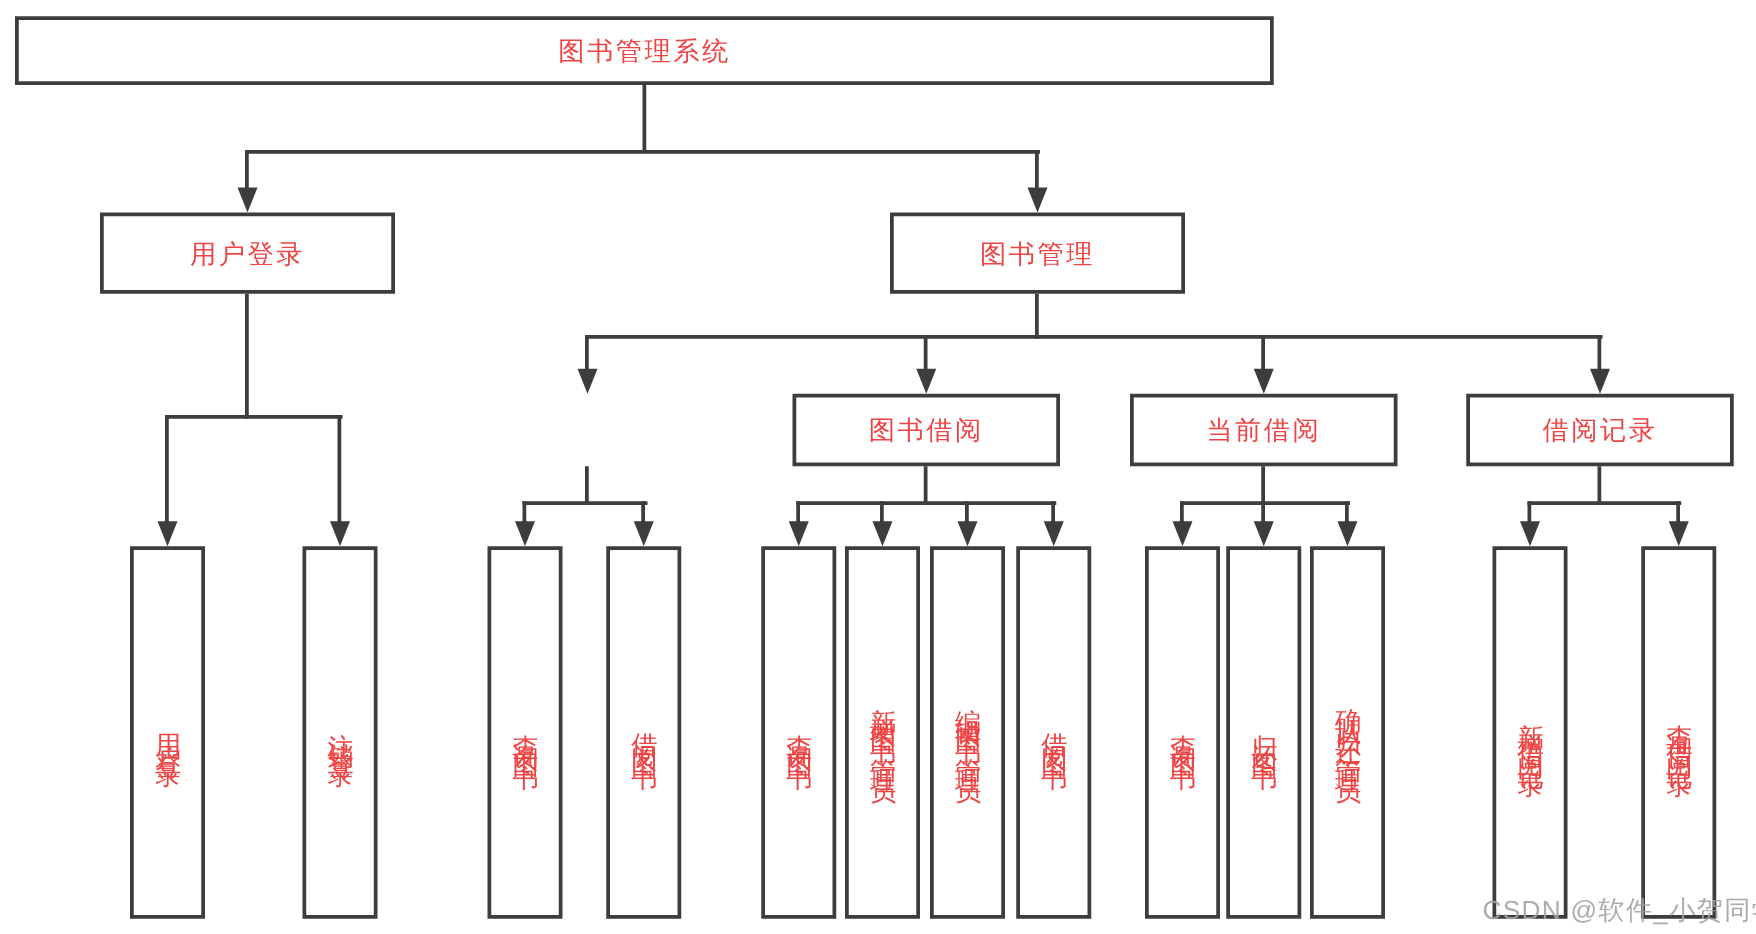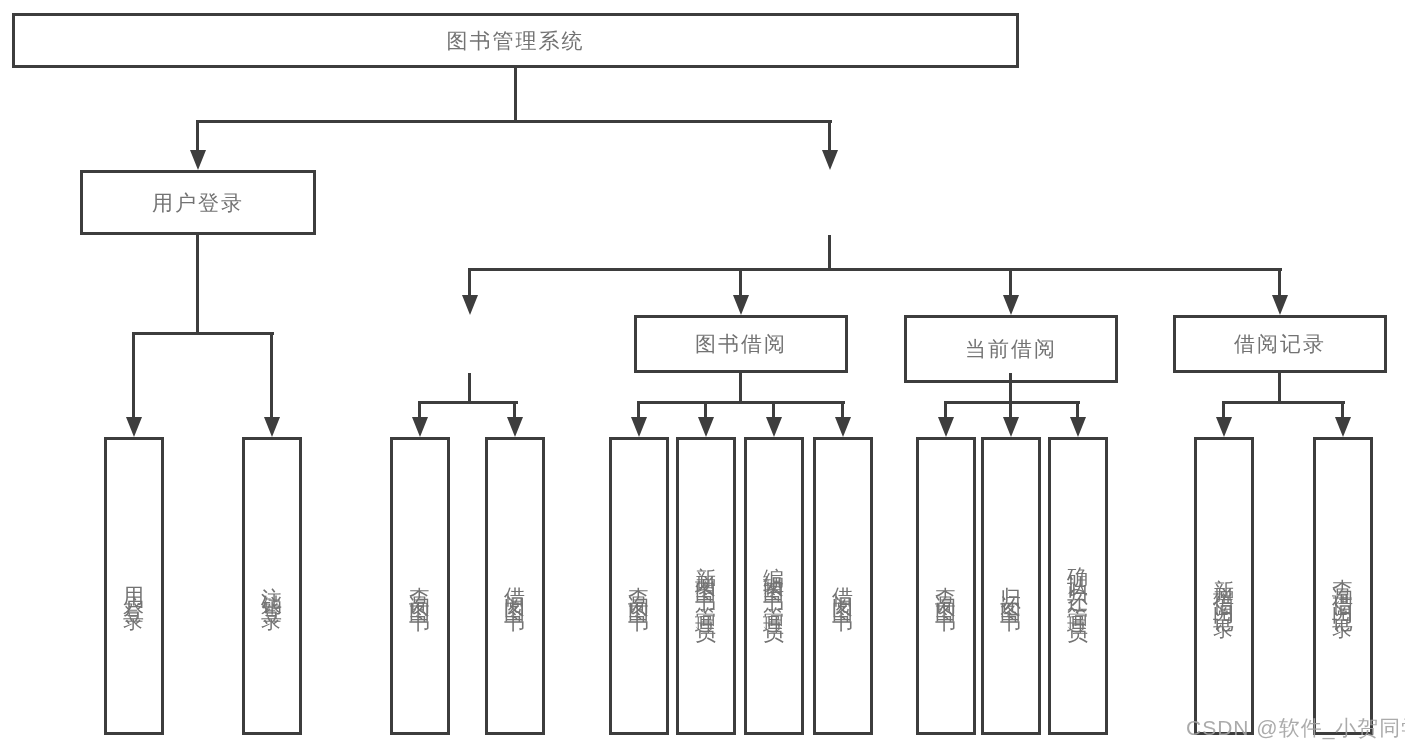"图书管理系统" .box .lbl { color: #737373 -> #ef4444 }
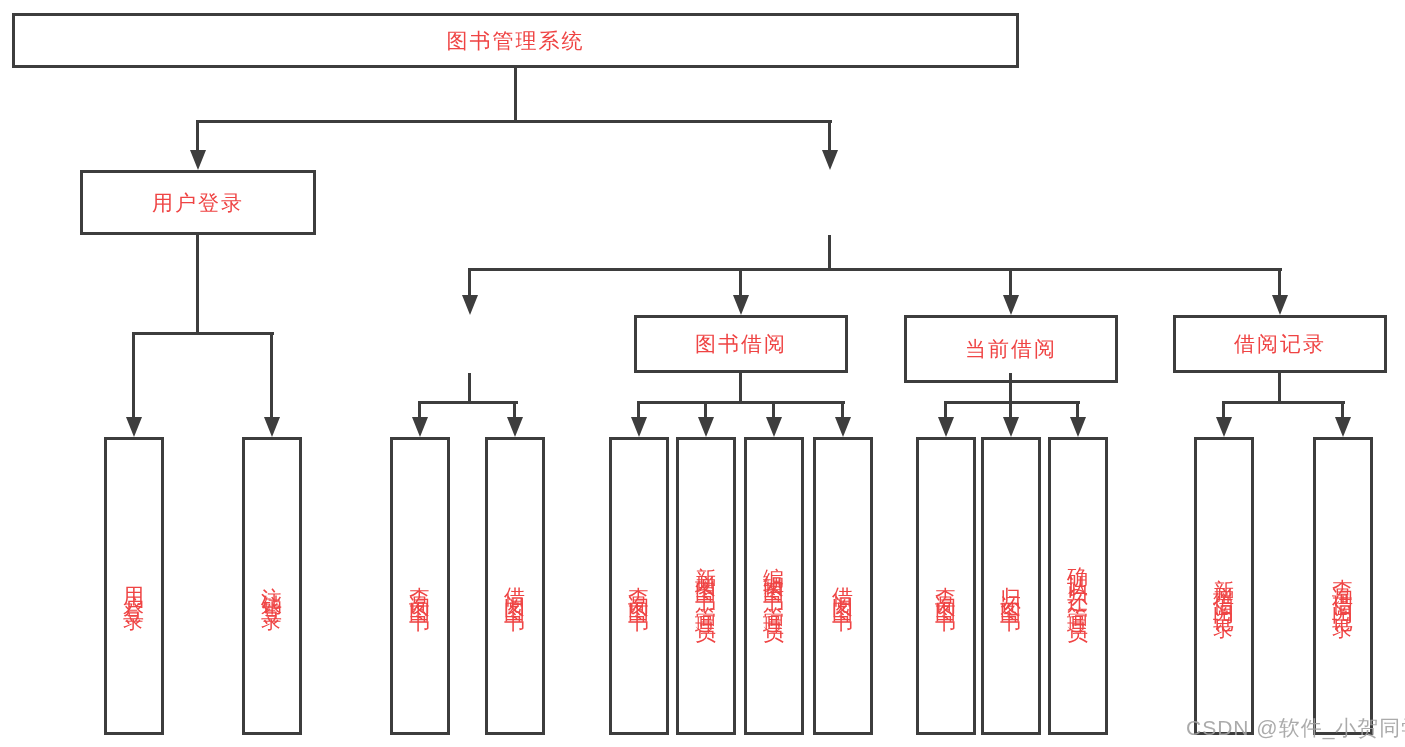"图书管理" div.box { html: none -> <div> <span>图书管理</span> </div> }
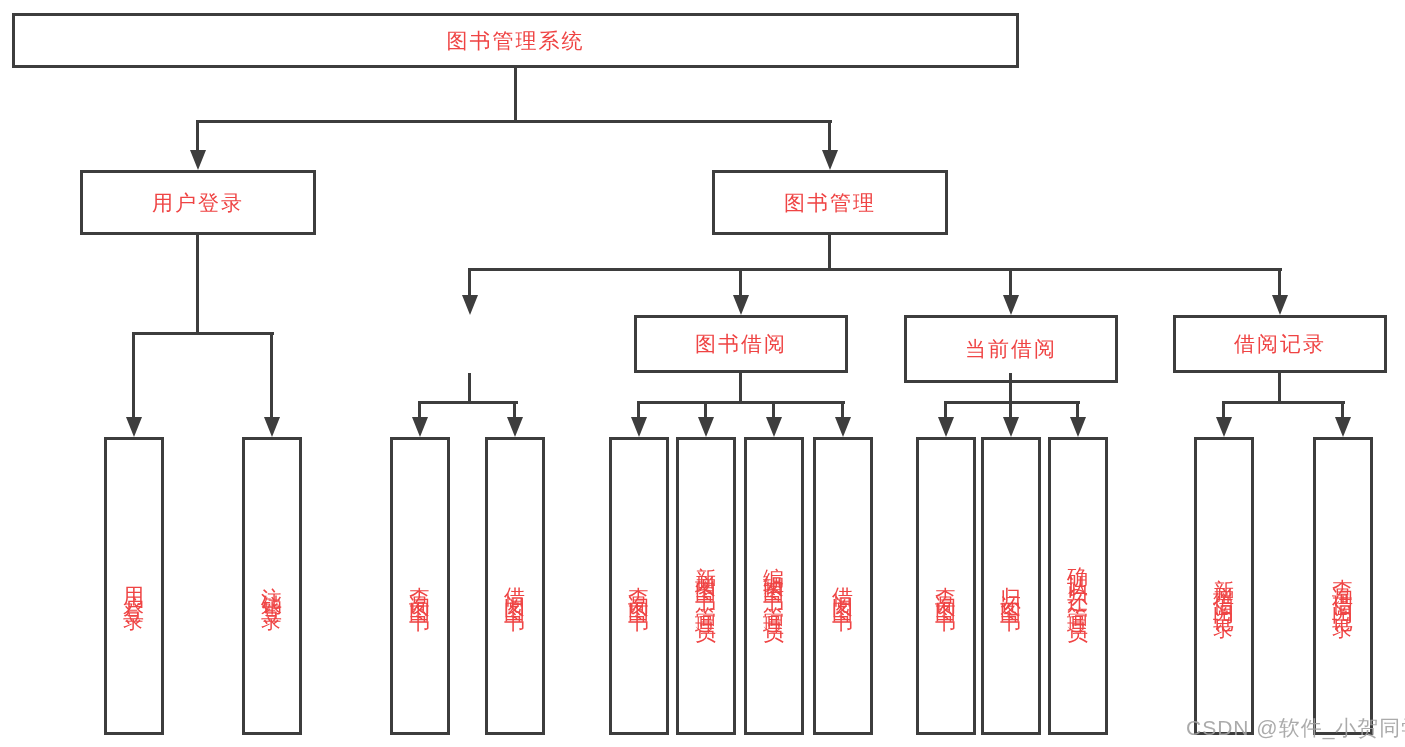"当前借阅" div.box { height: 68px -> 58px }
